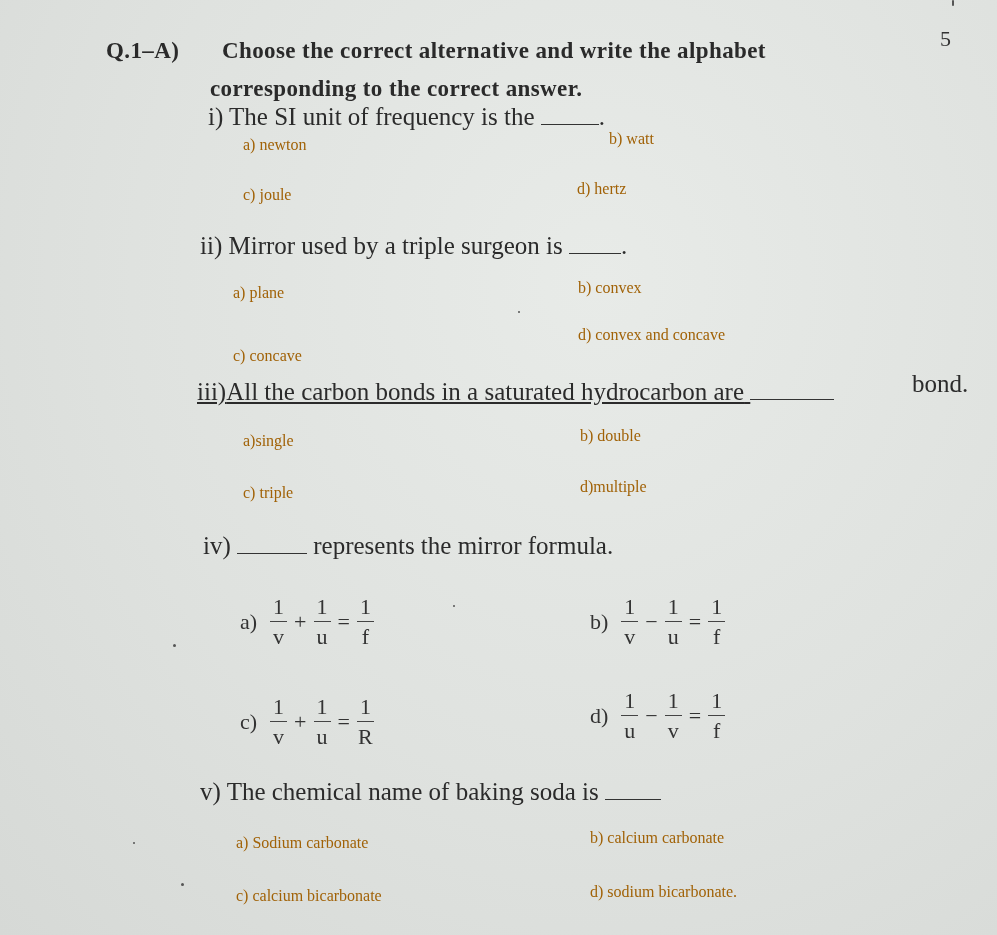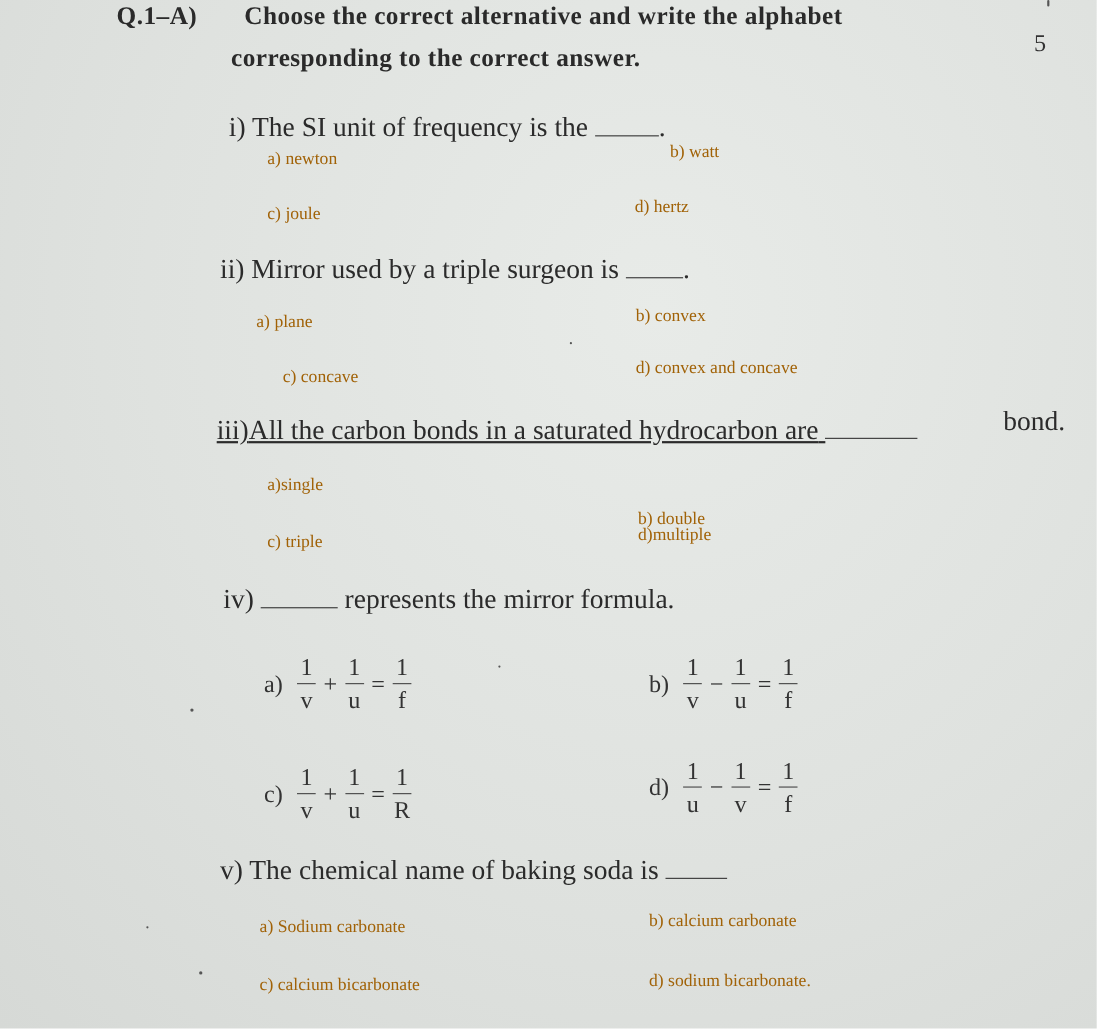"Q.1–A)" .q-head { margin-top: none -> 36px }
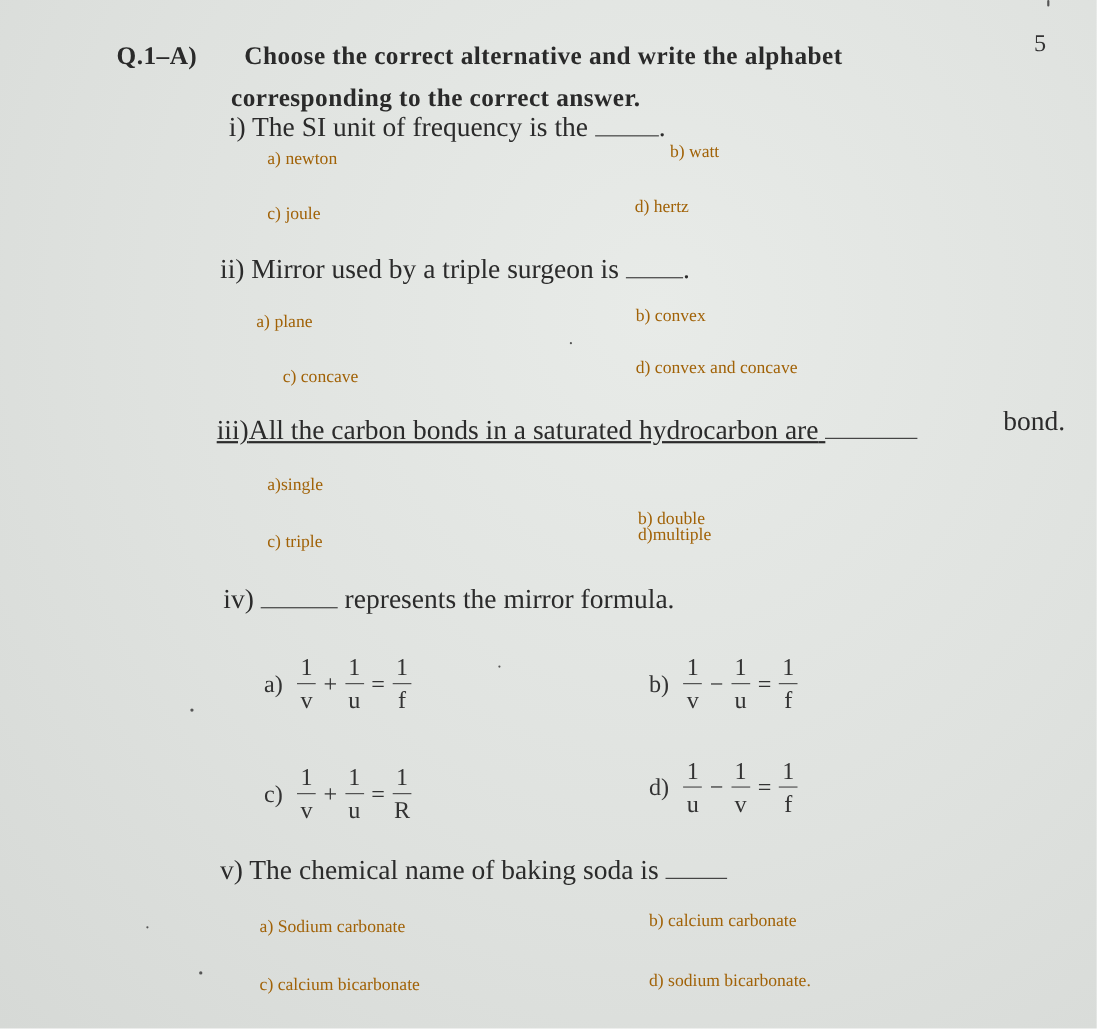"c) concave" div.abs { margin-left: 24px -> none; top: 334px -> 347px }
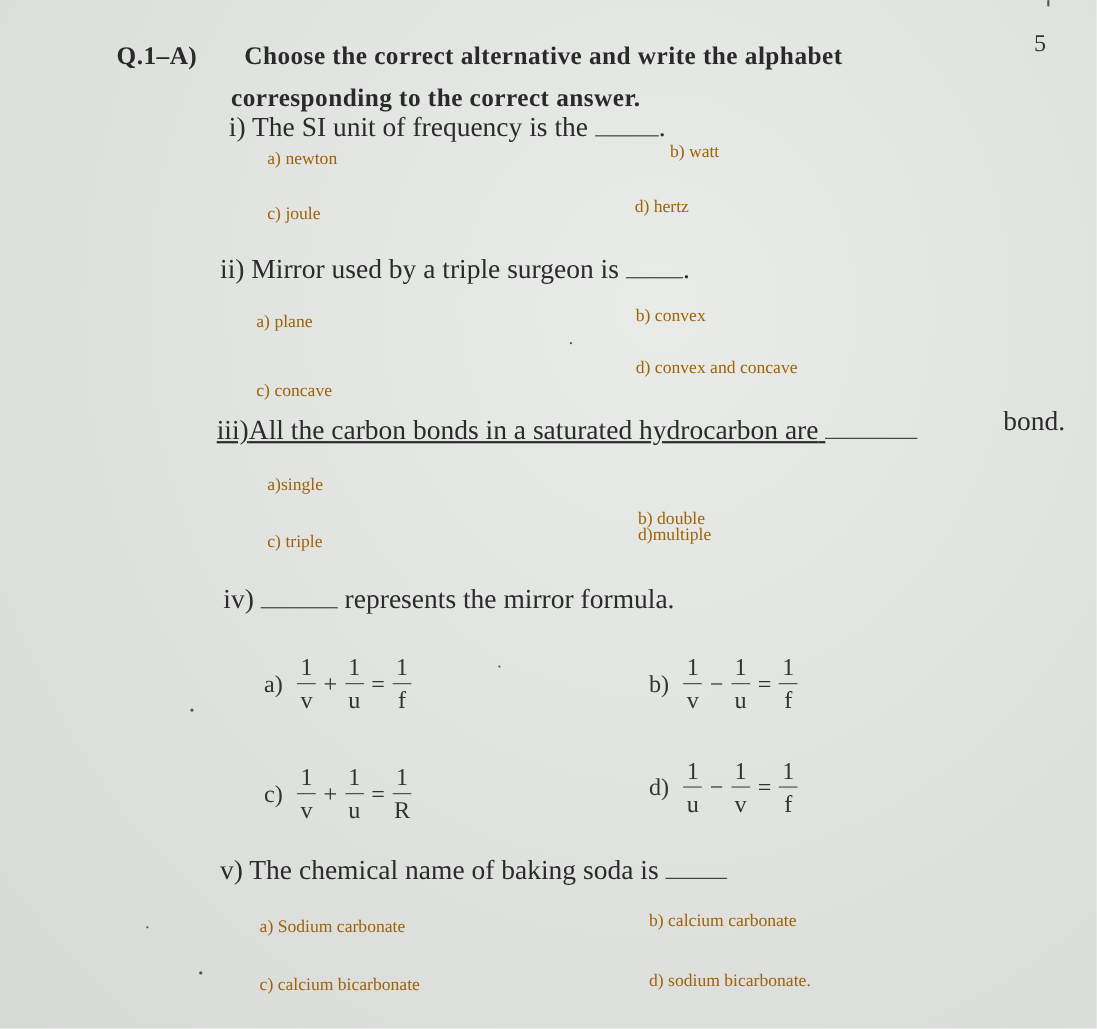"b) double" div.abs { margin-top: 36px -> none }
